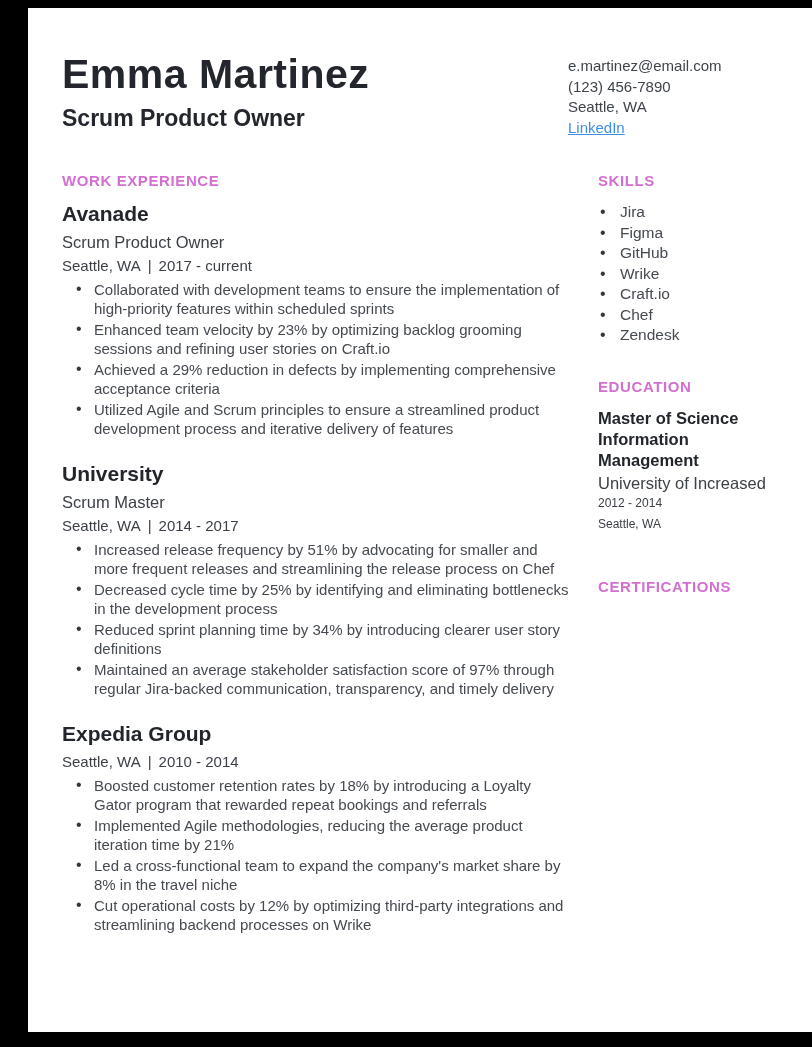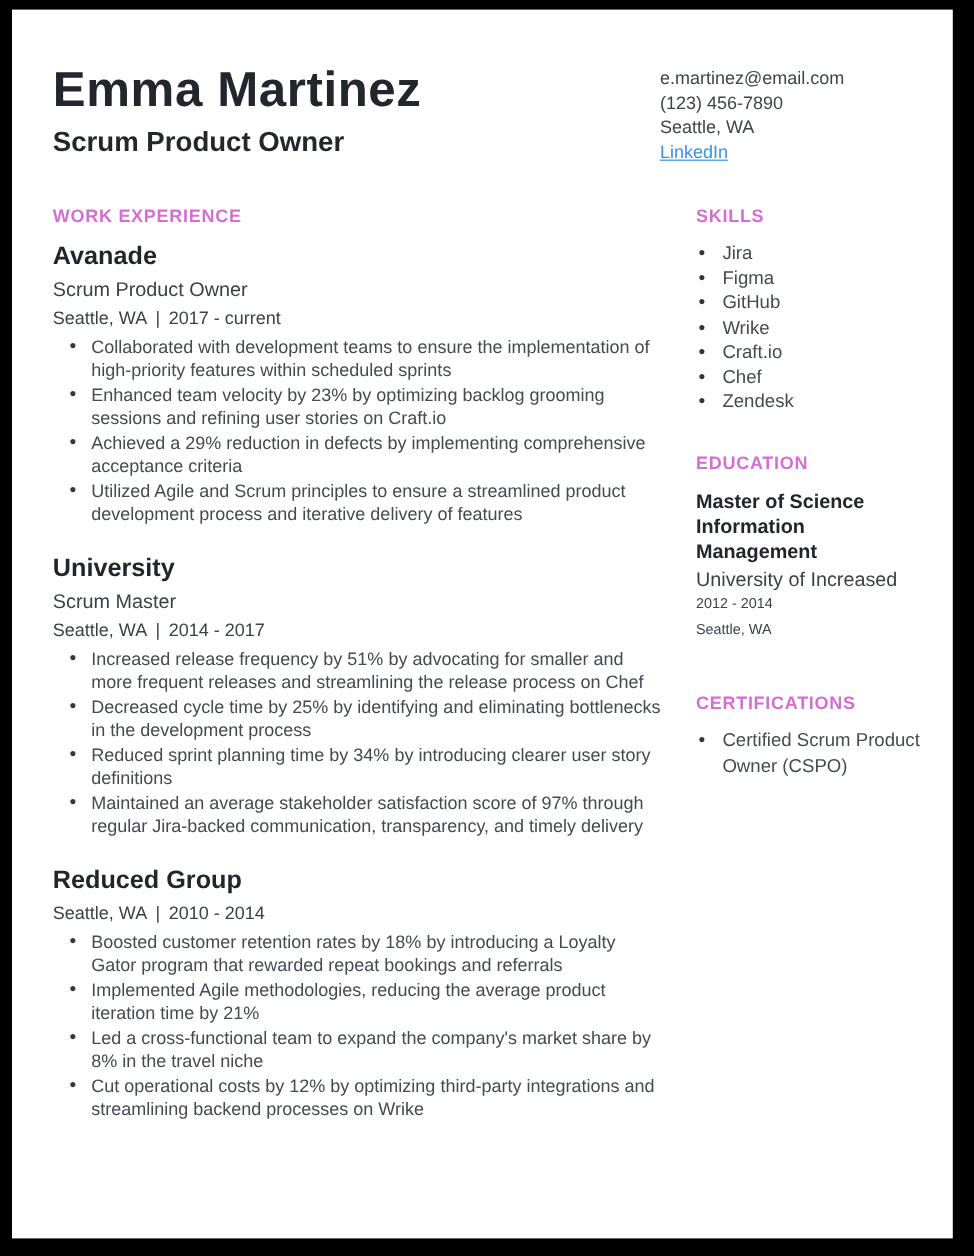"Emma Martinez" .page { left: 10px -> 28px }
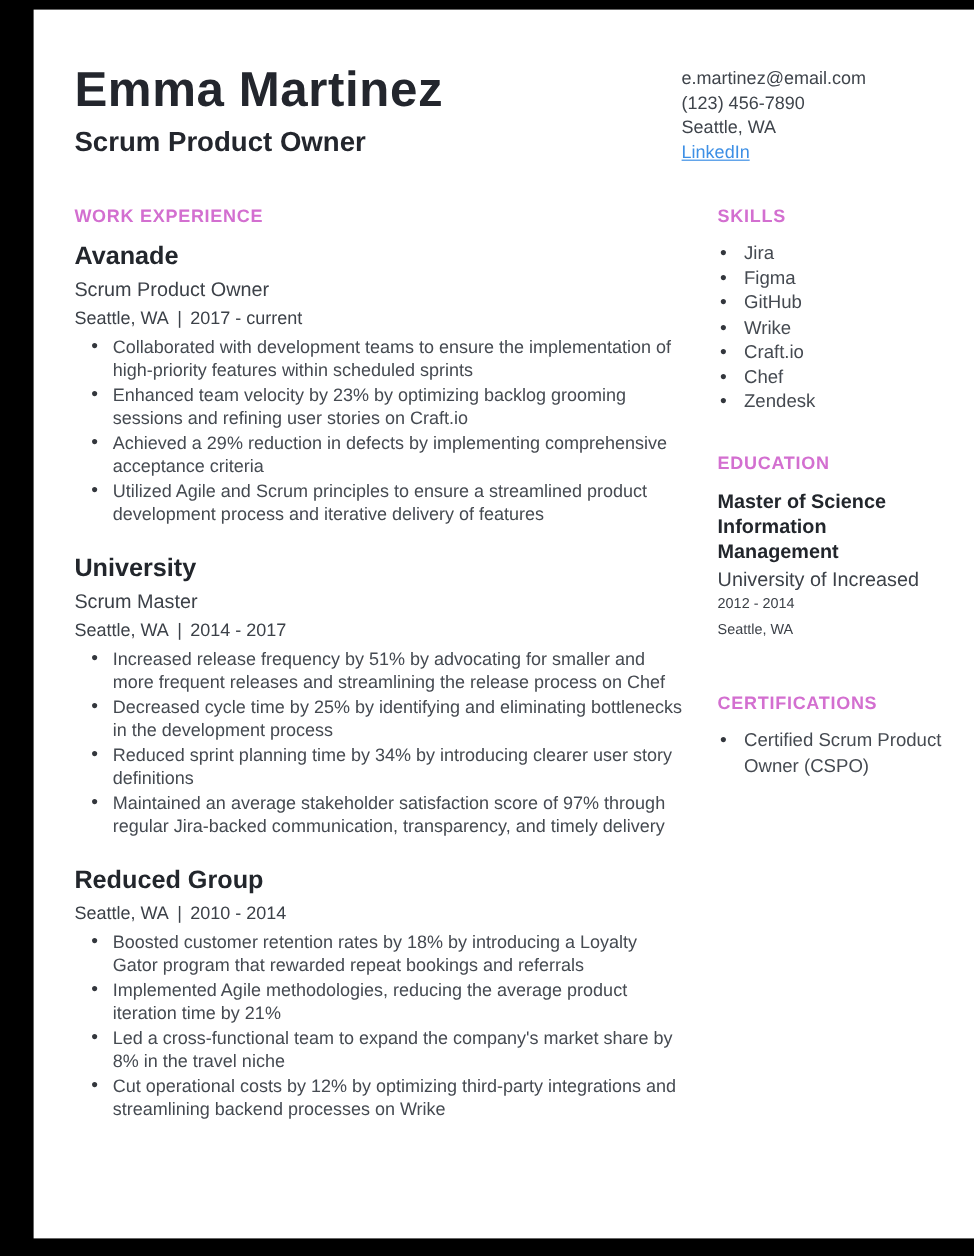"Certified Scrum Product Owner (CSPO)" ul.side-list { html: <ul> <li>Certified Scrum Product Owner (CSPO)</li> </ul> -> none }
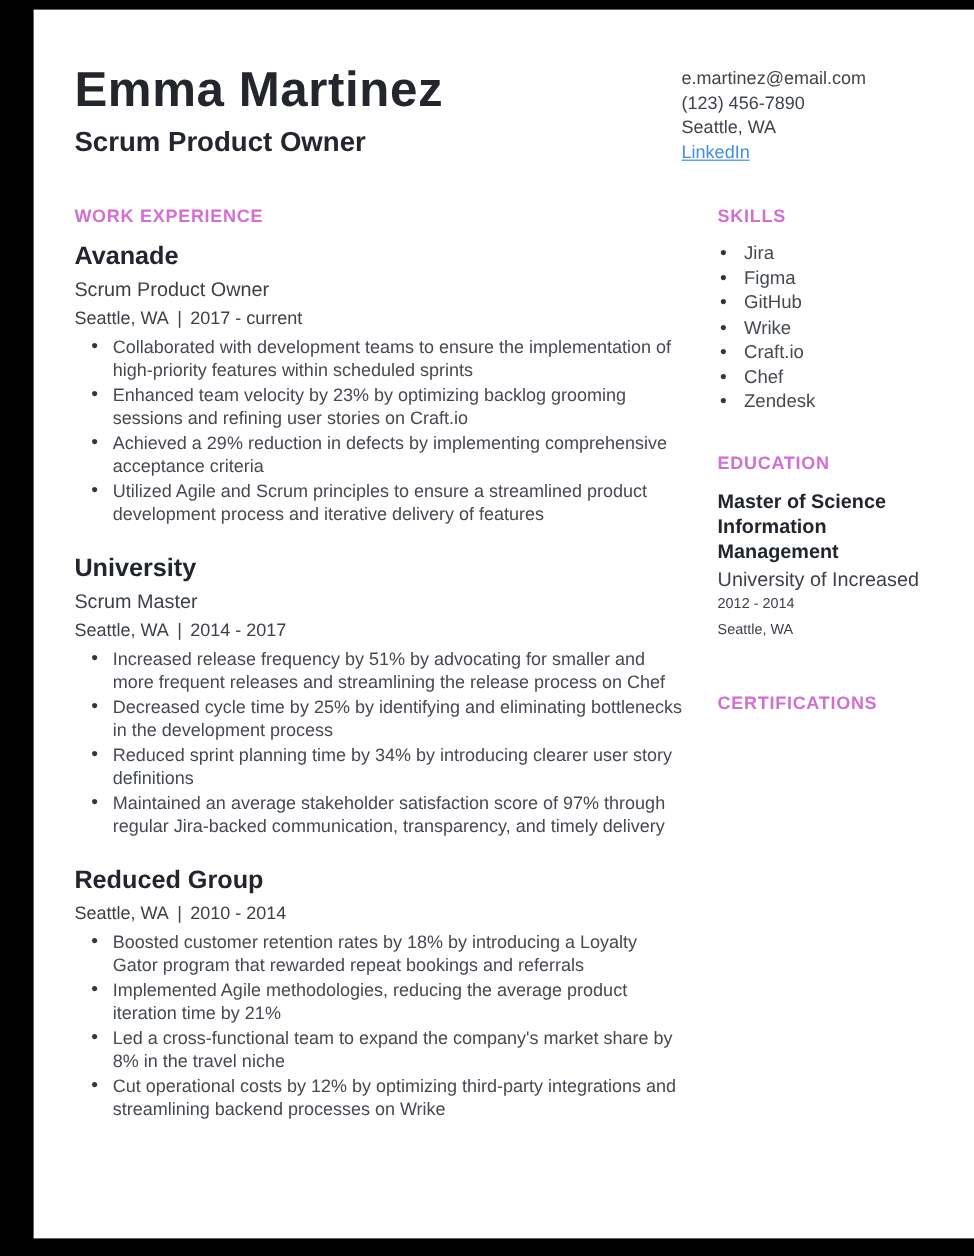"Reduced Group" div.company { text: Reduced -> Expedia }
